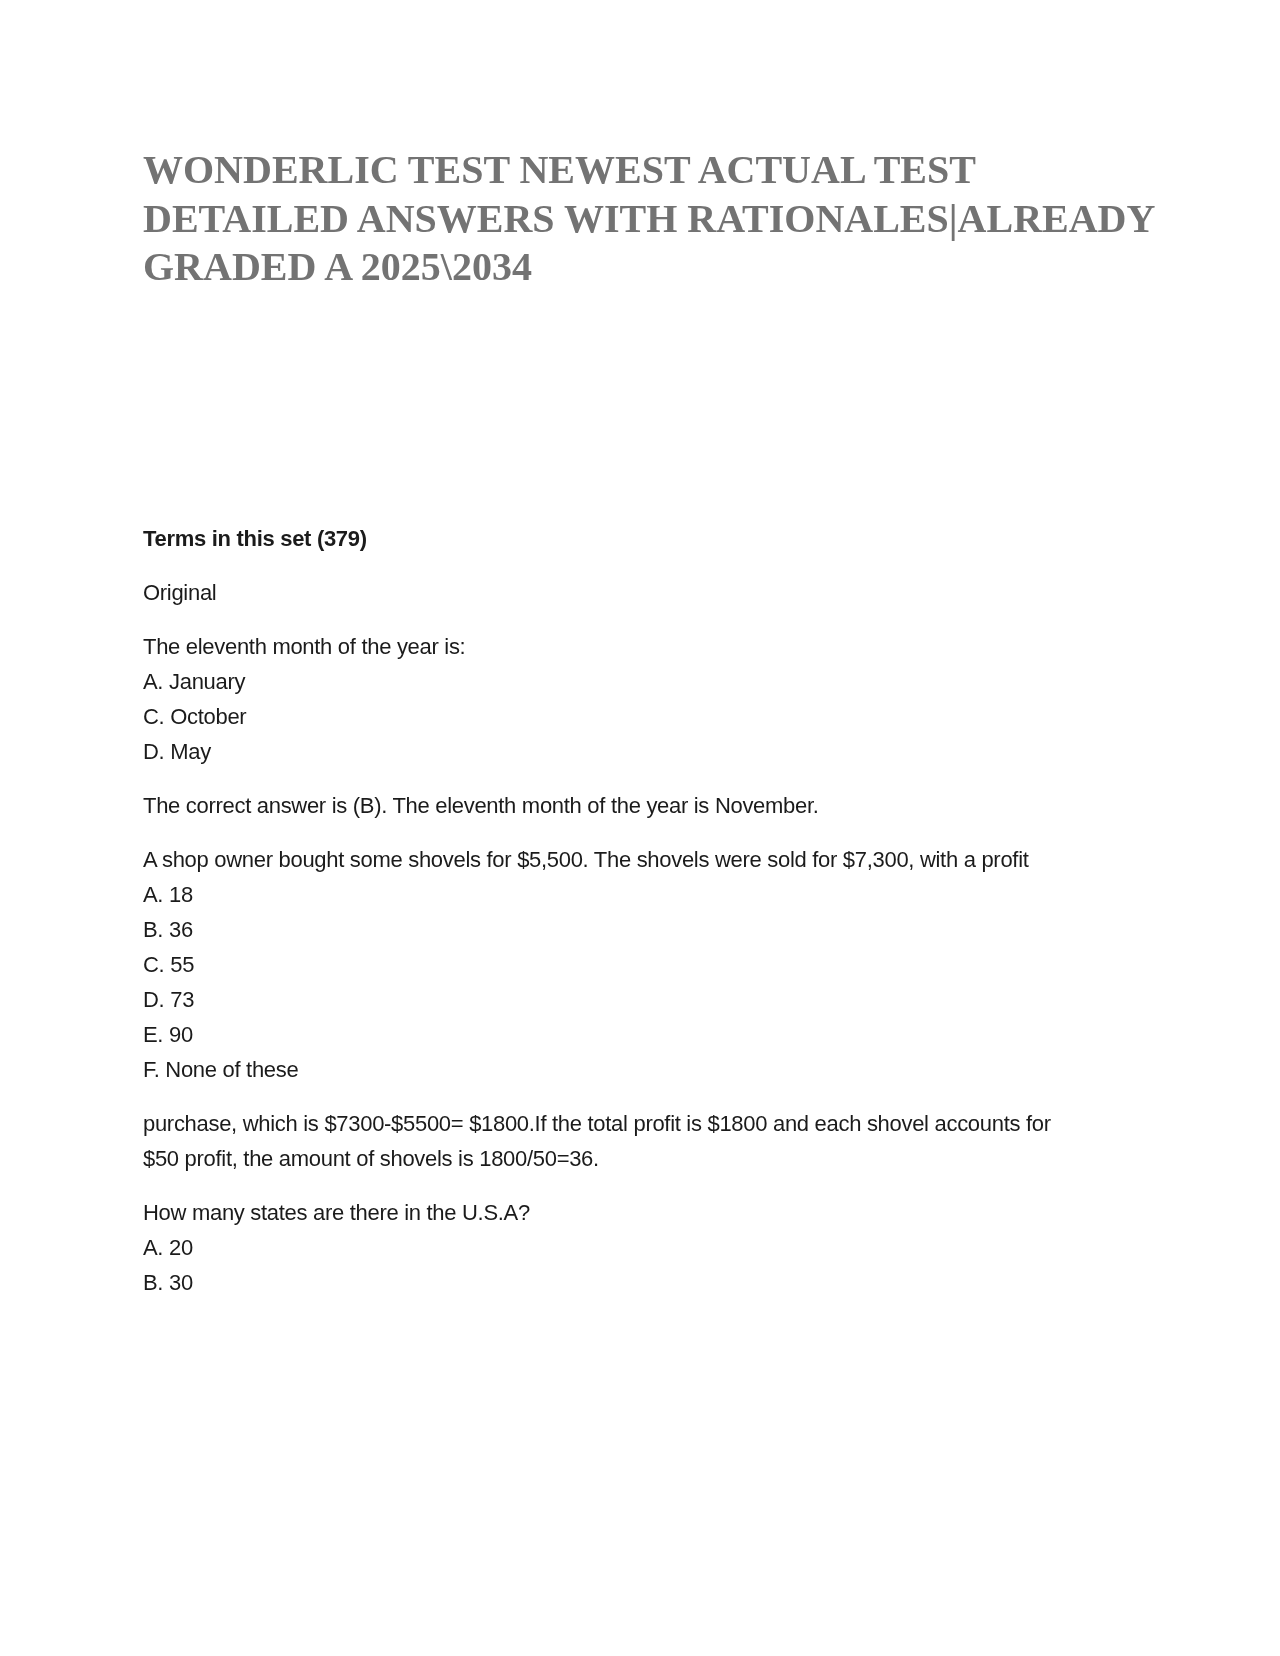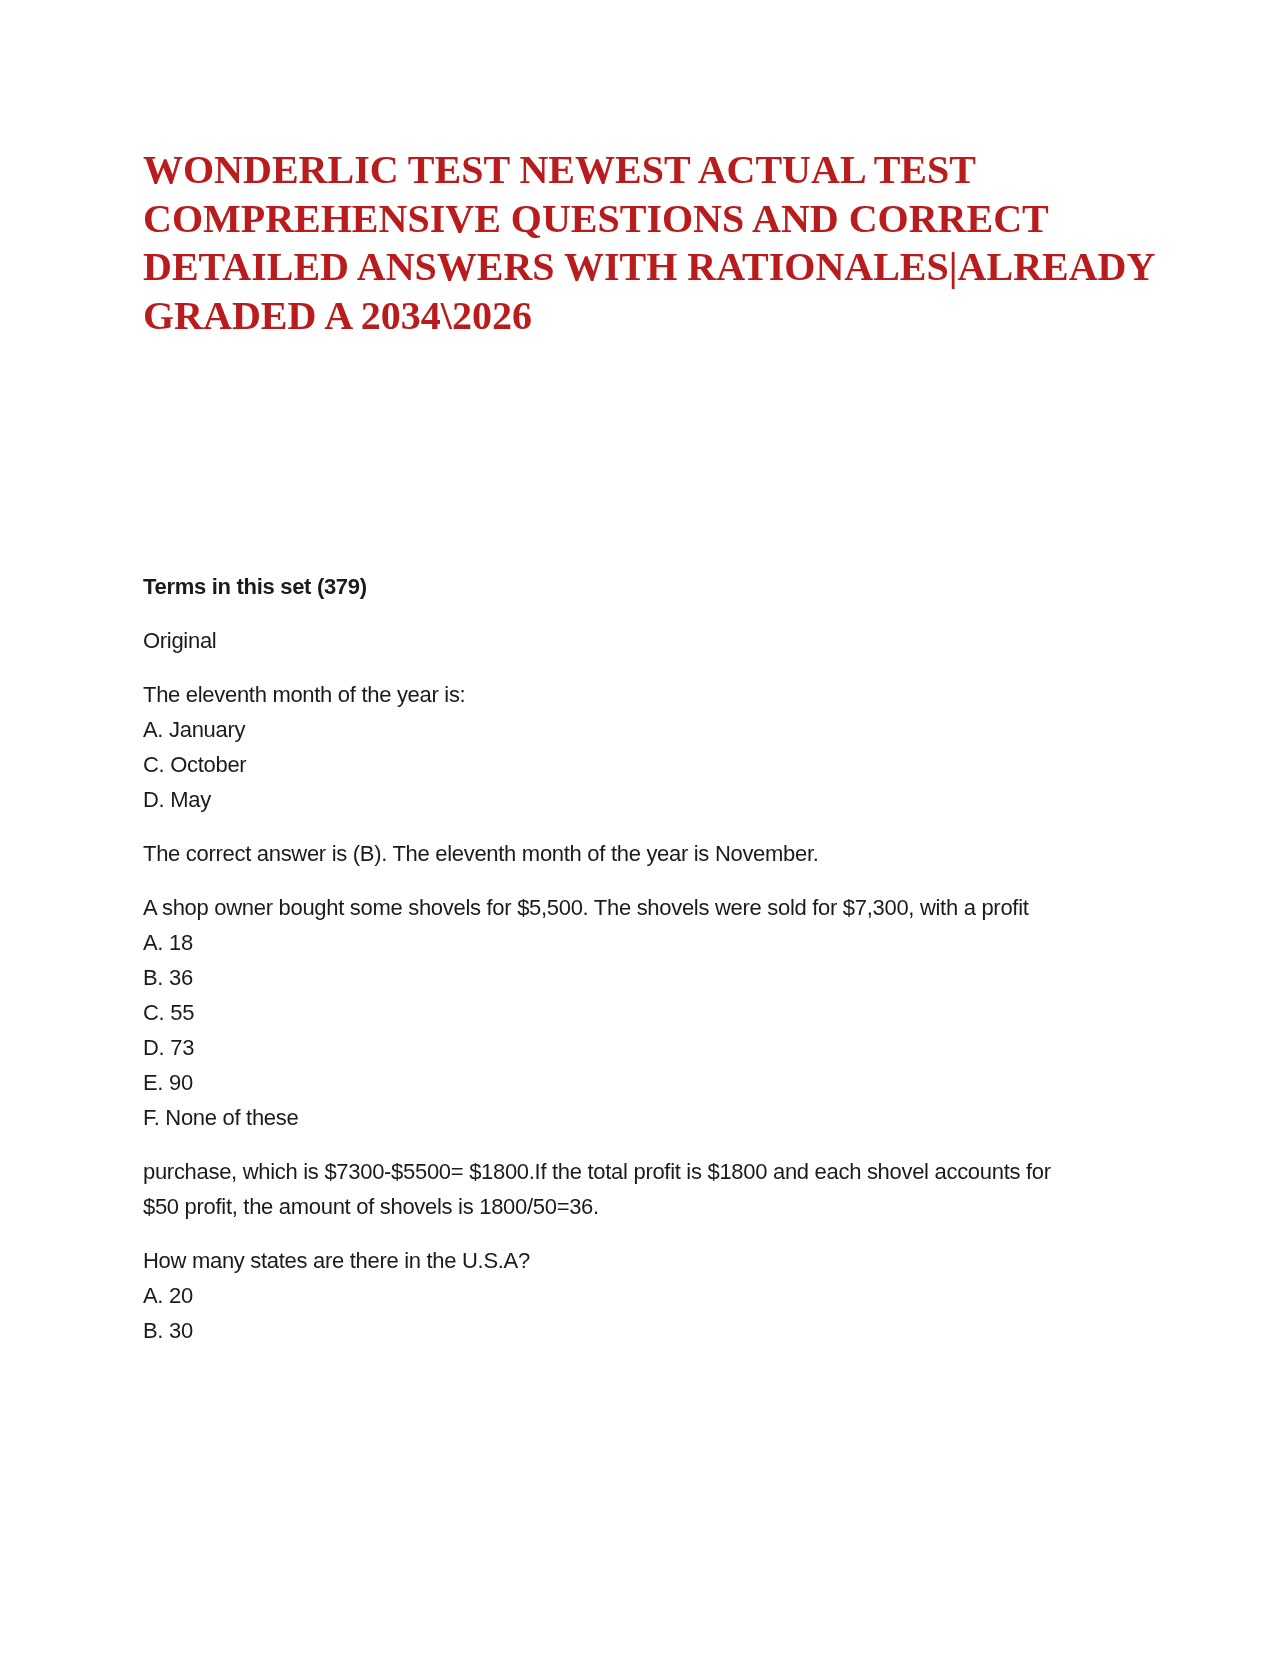"WONDERLIC TEST NEWEST ACTUAL TEST" div.doc-title { color: #b91c1c -> #737373 }
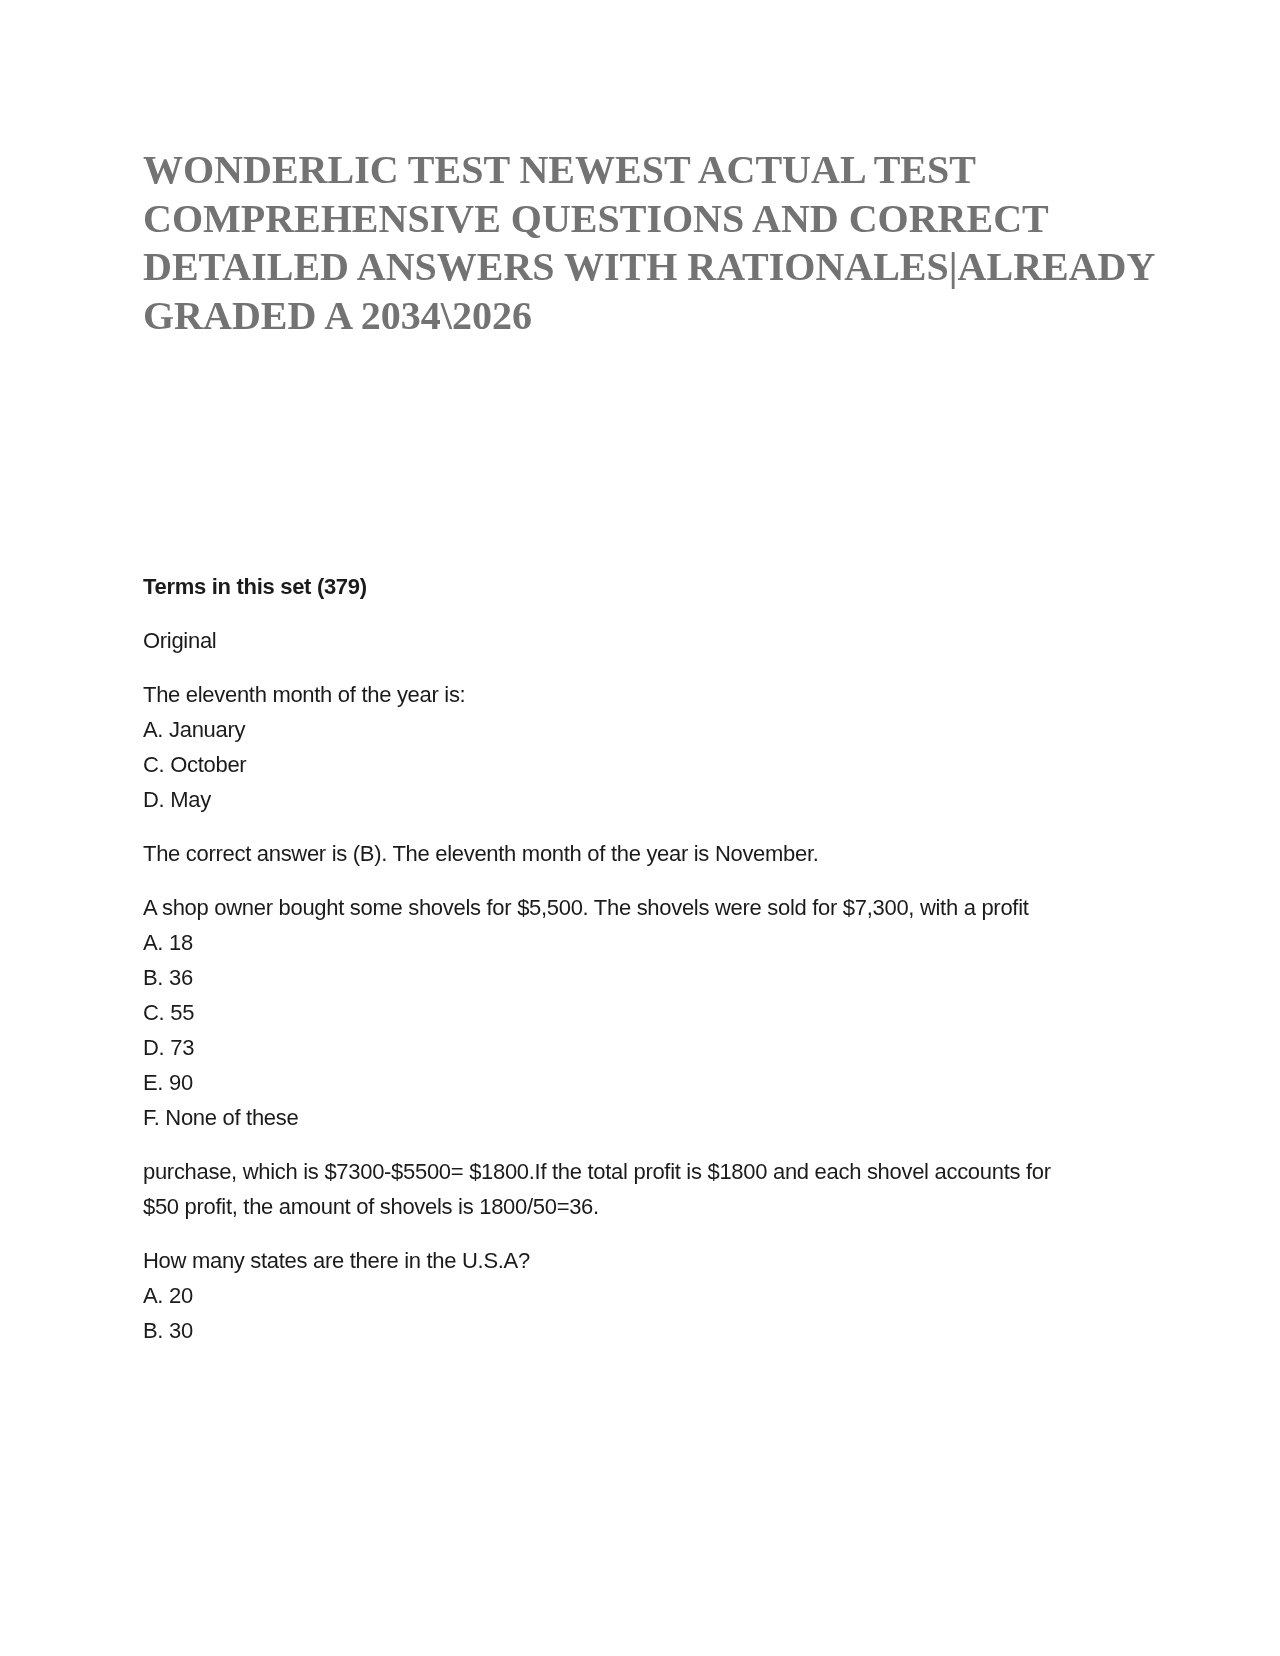"COMPREHENSIVE QUESTIONS AND CORRECT" div.title-line { html: <div>COMPREHENSIVE QUESTIONS AND CORRECT</div> -> none }
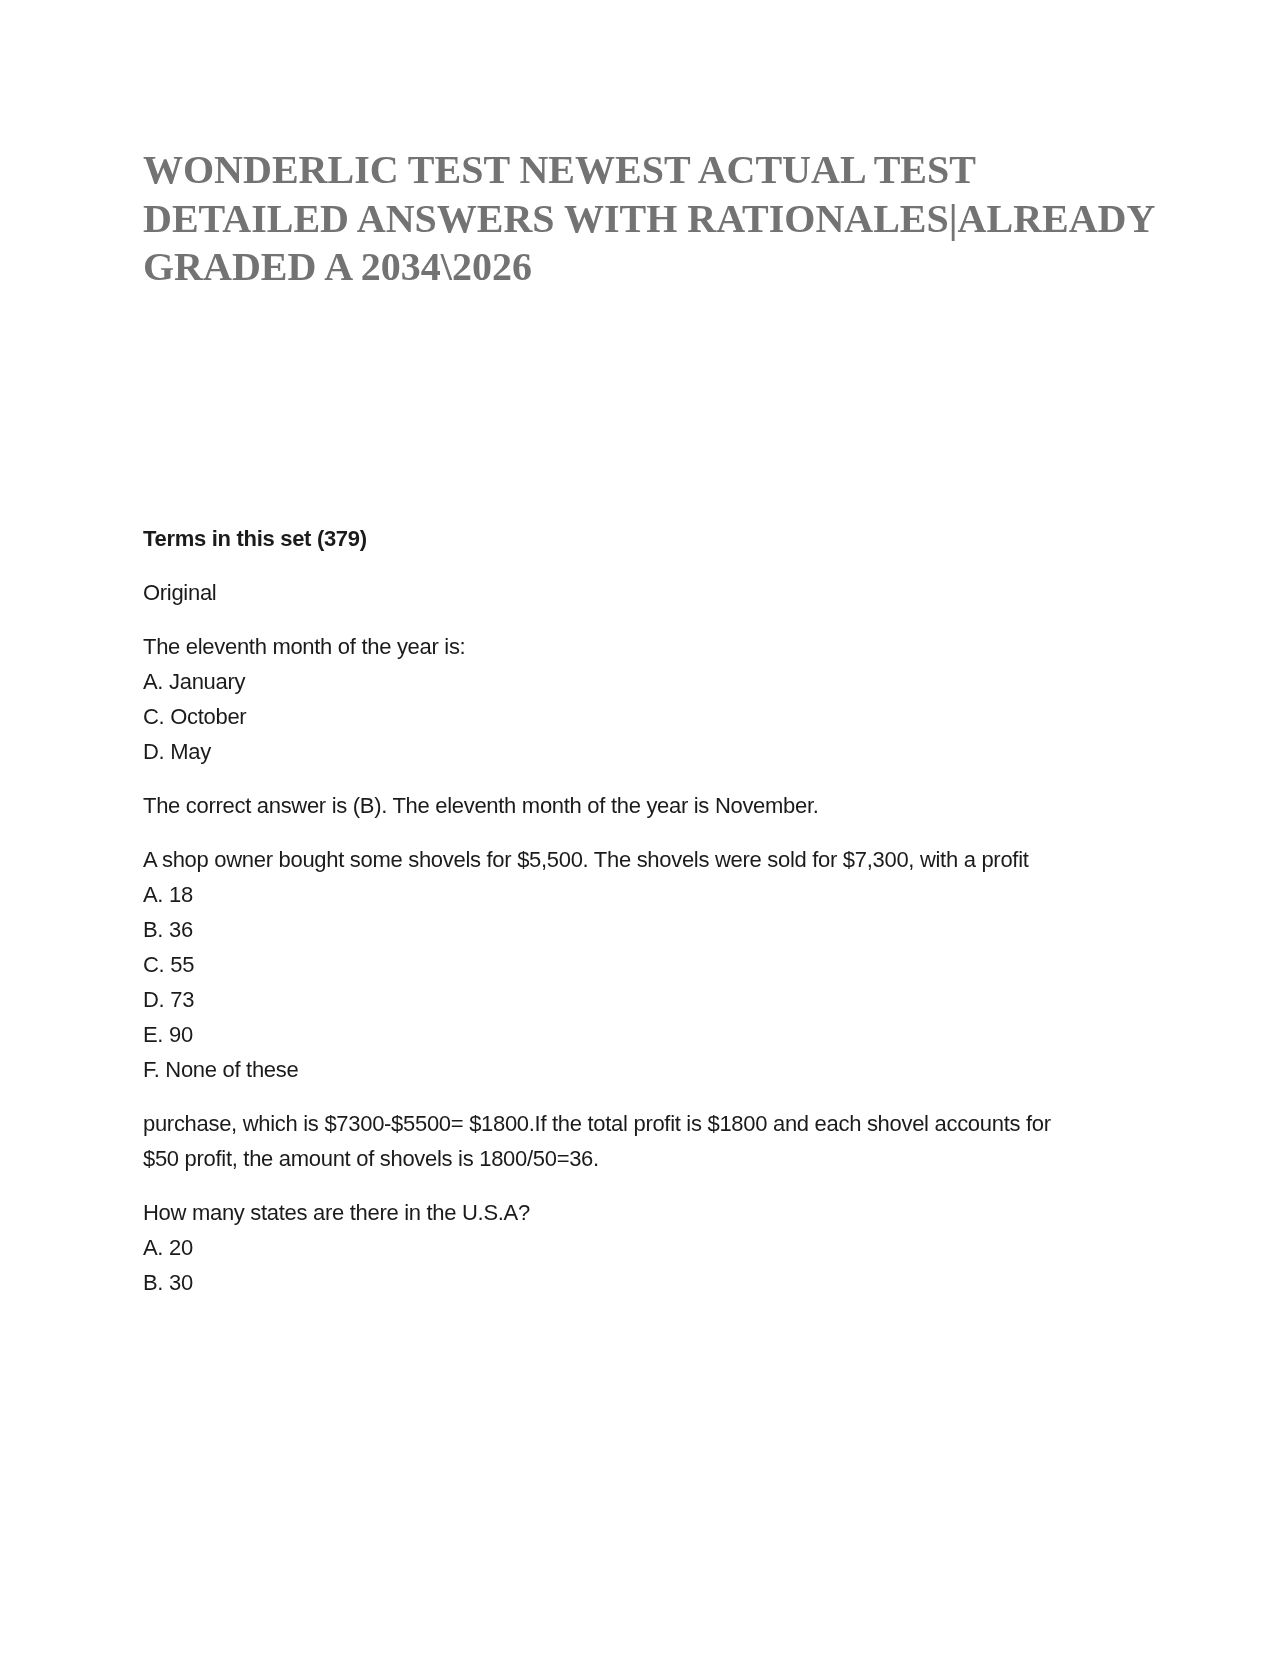"GRADED A 2034\2026" div.title-line { text: 2034\2026 -> 2025\2034 }
